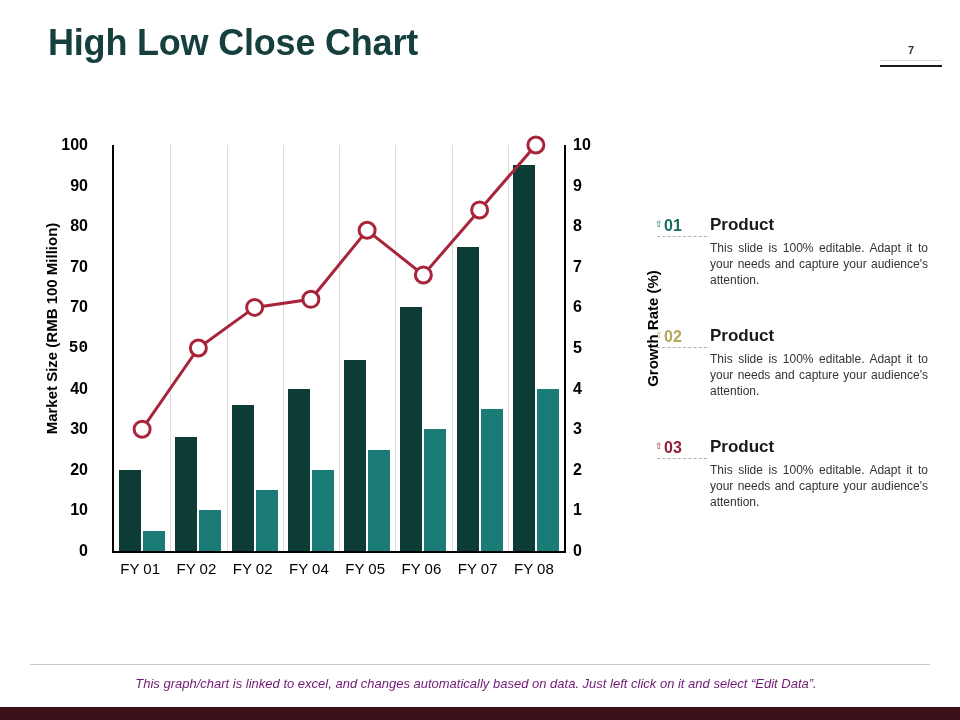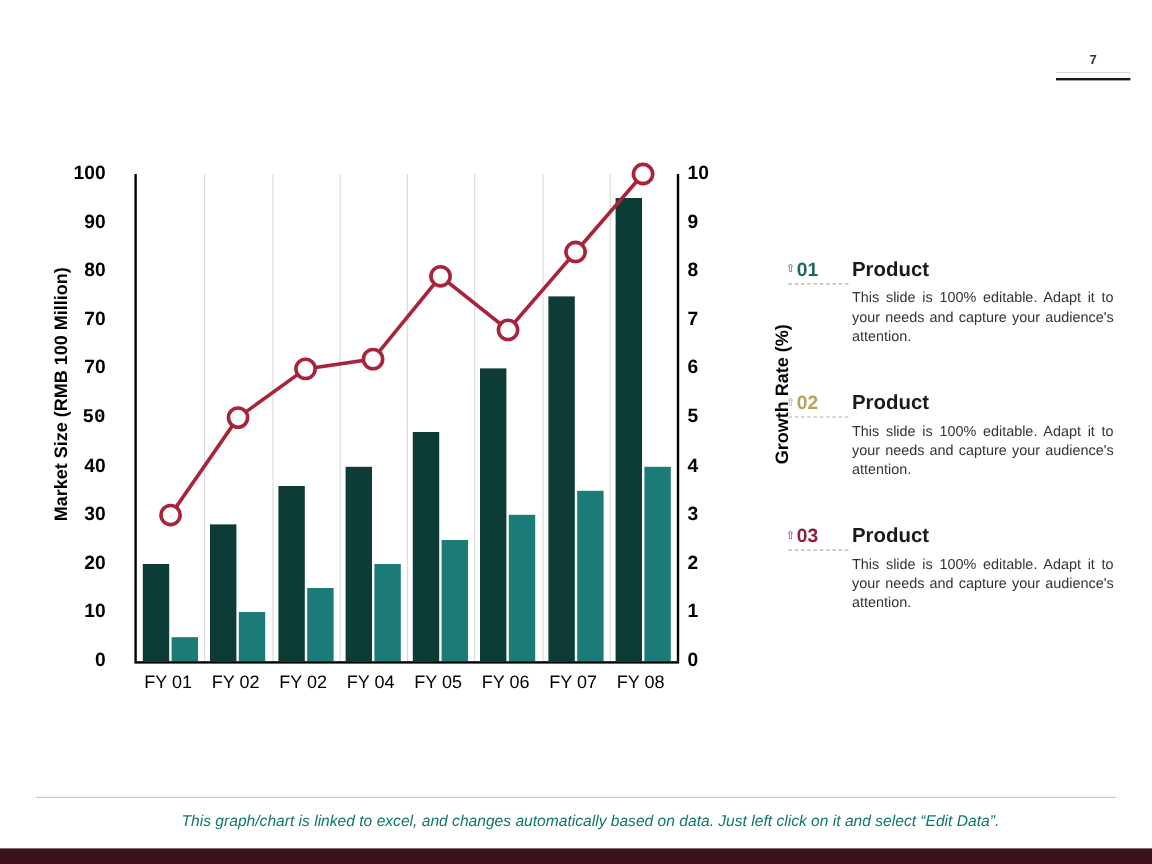"High Low Close Chart" div { html: none -> <div>High Low Close Chart</div> }
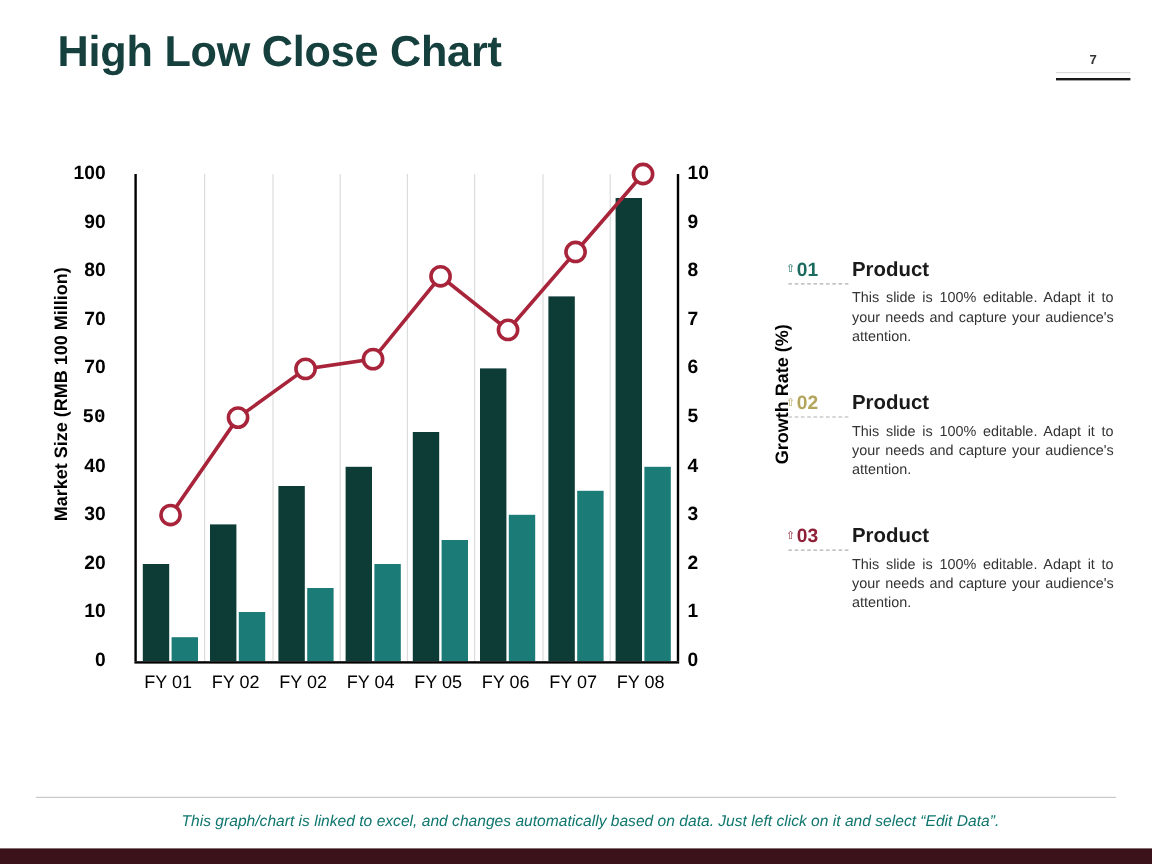"This graph/chart is linked to" #footer-note { color: #0f766e -> #701a75; left: 42px -> 26px }
